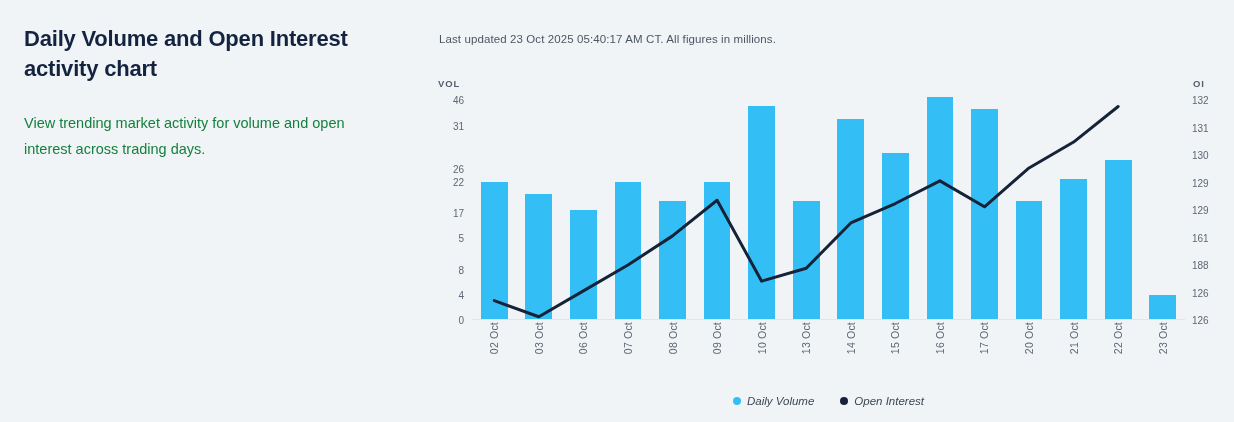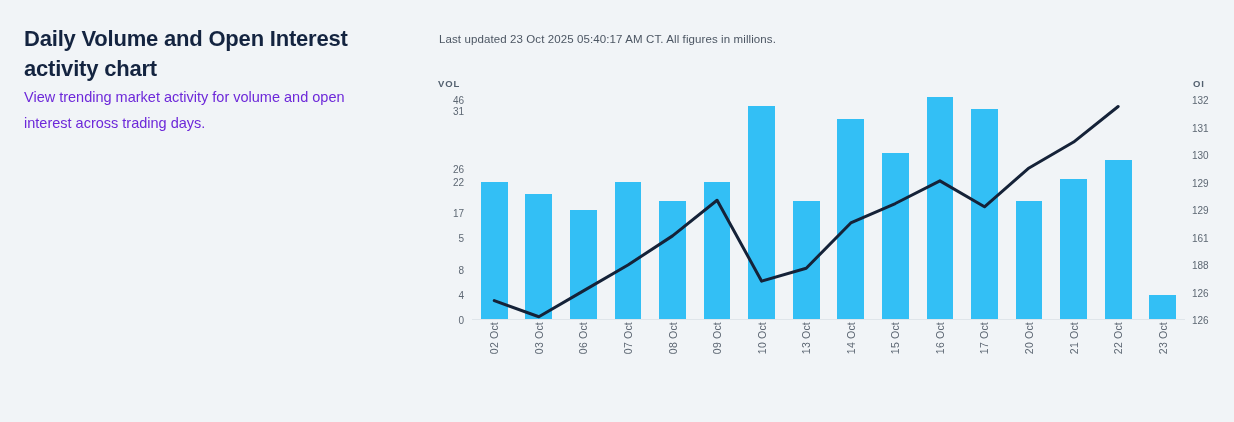"View trending market activity for" .intro p { color: #6d28d9 -> #15803d; margin-top: none -> 26px }
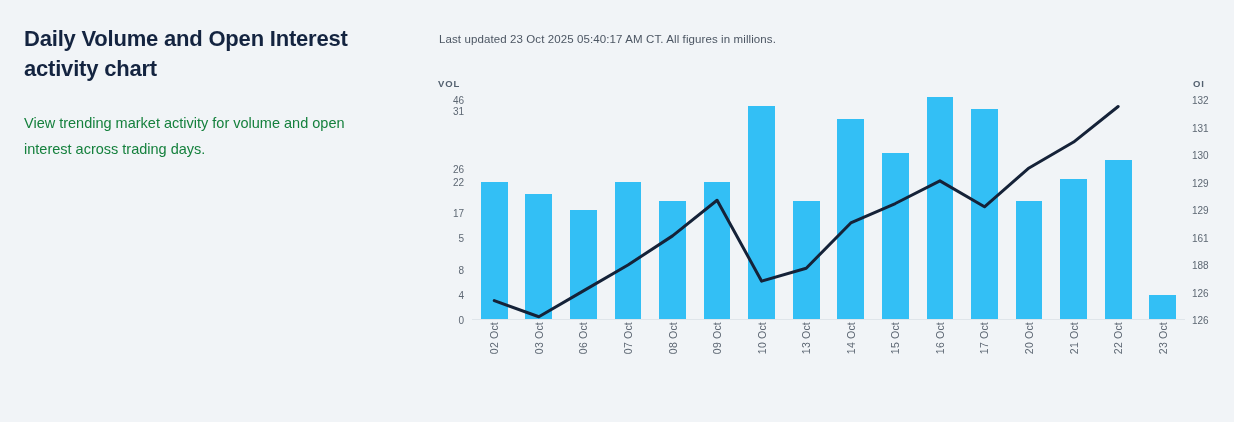"31" div.ytick { top: 41px -> 56px }
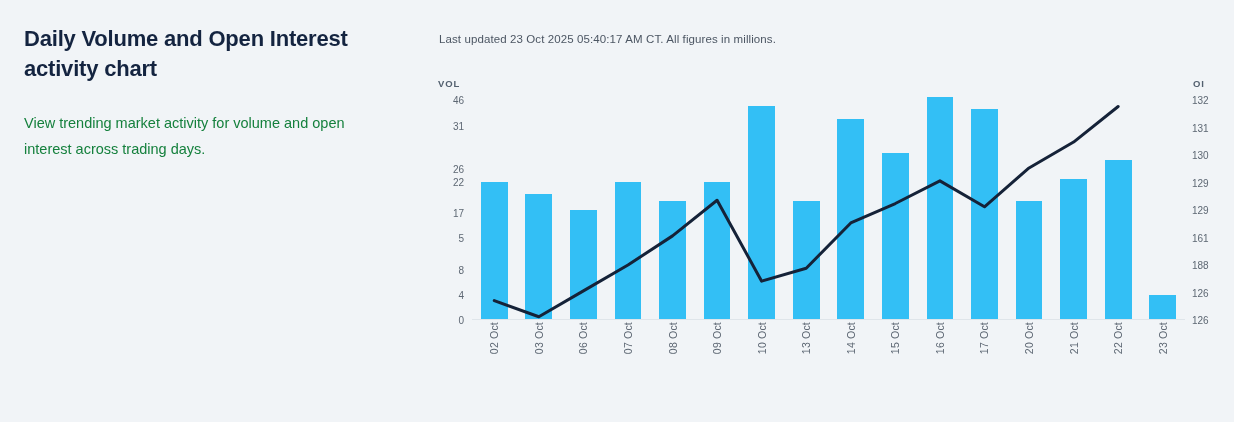"Daily Volume" div.legend { html: none -> <div> <div> <span></span> <span>Daily Volume</span> </div> <div> <span></span> <span>Open Interest</span> </div> </div> }
